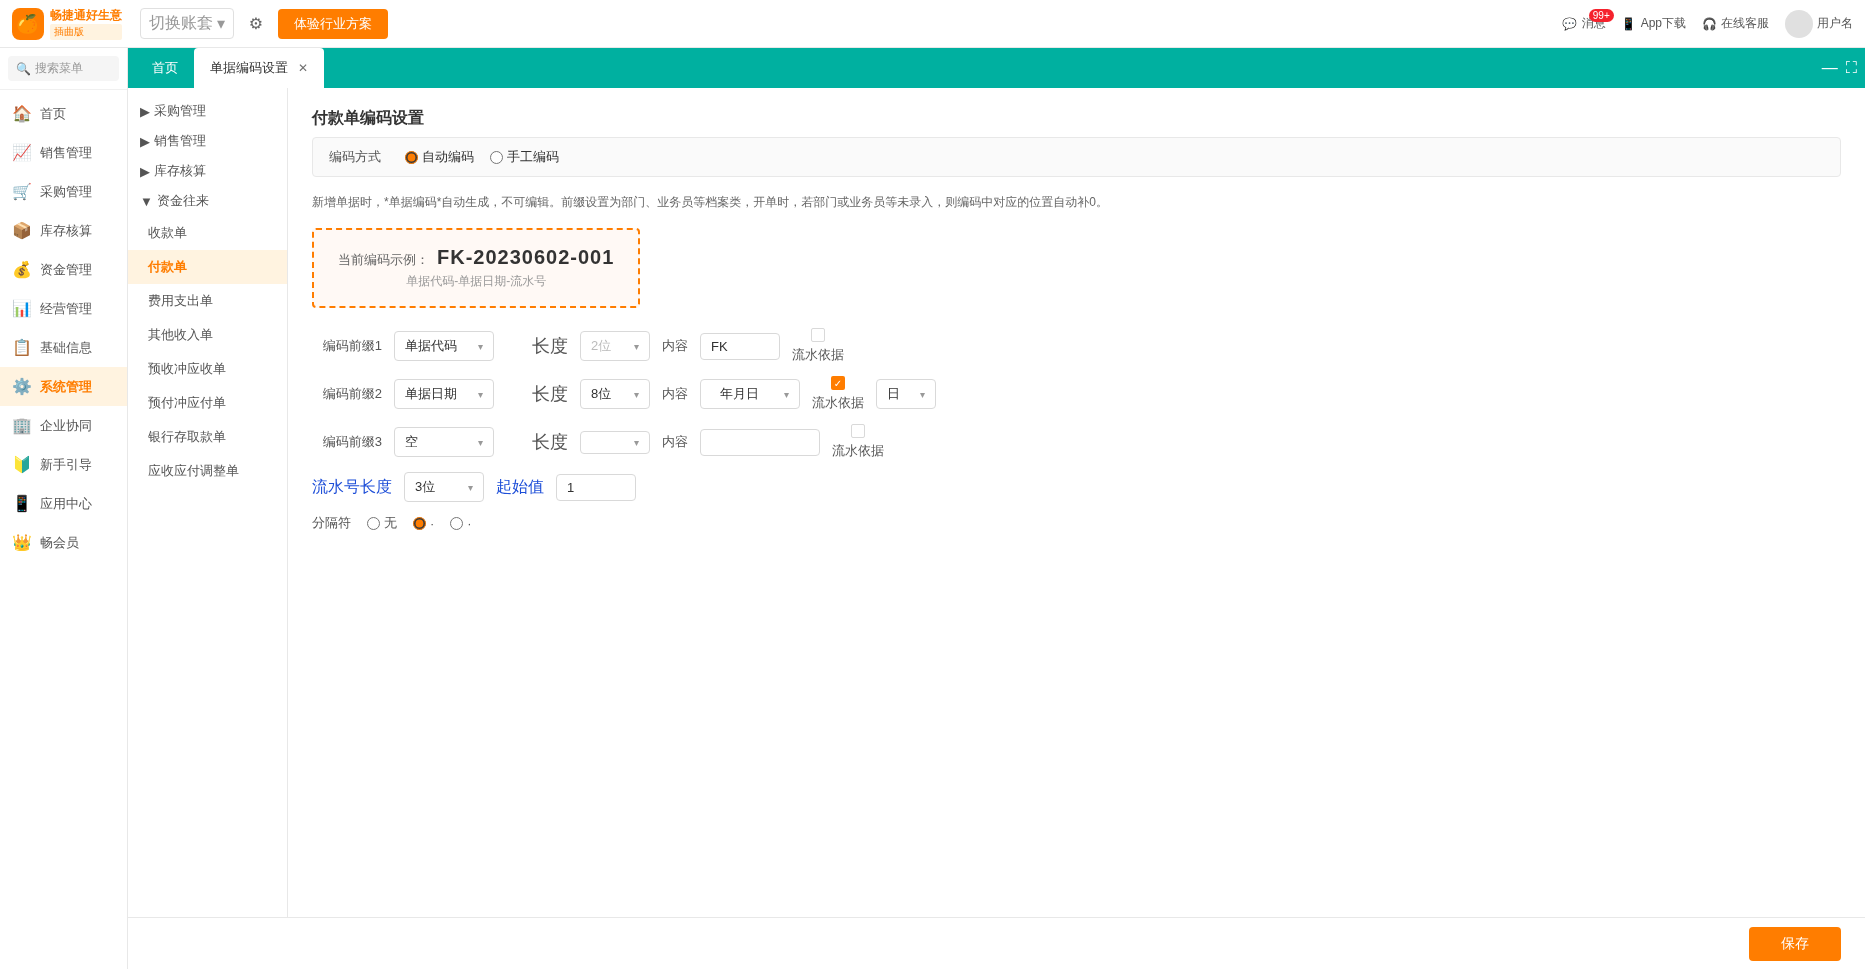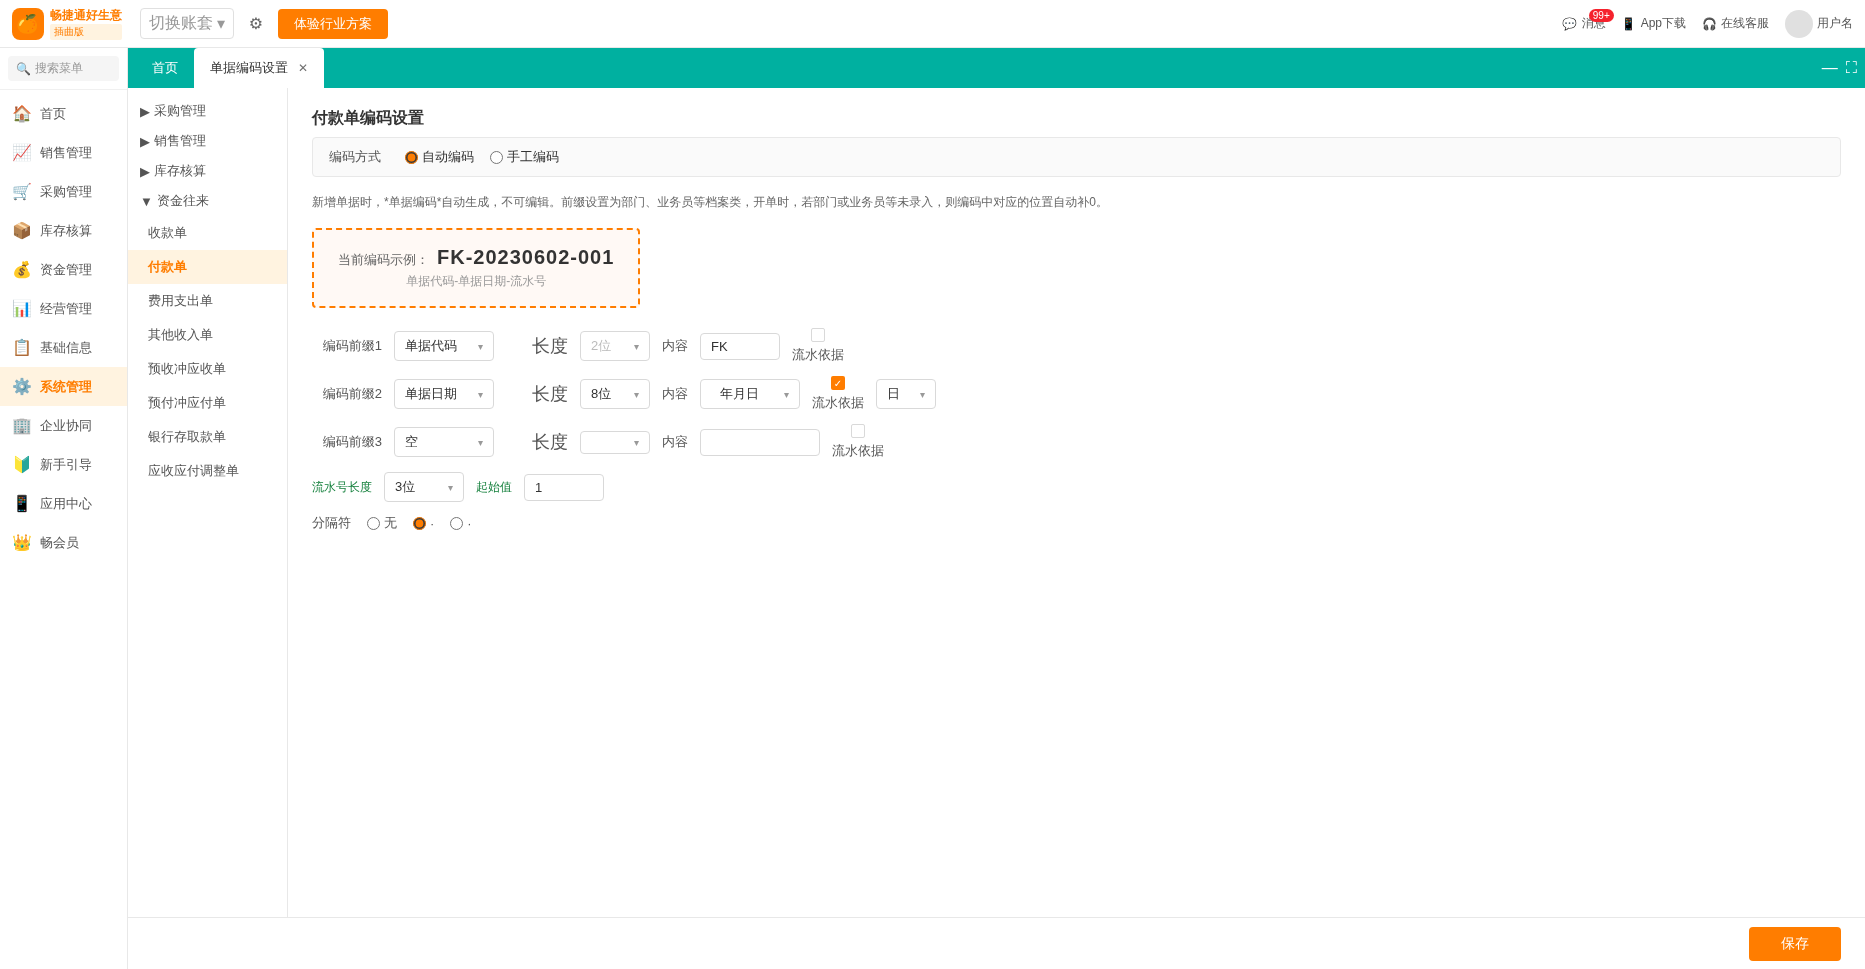"流水号长度" .serial-label { color: #15803d -> #1d4ed8; font-size: 12px -> 16px }
